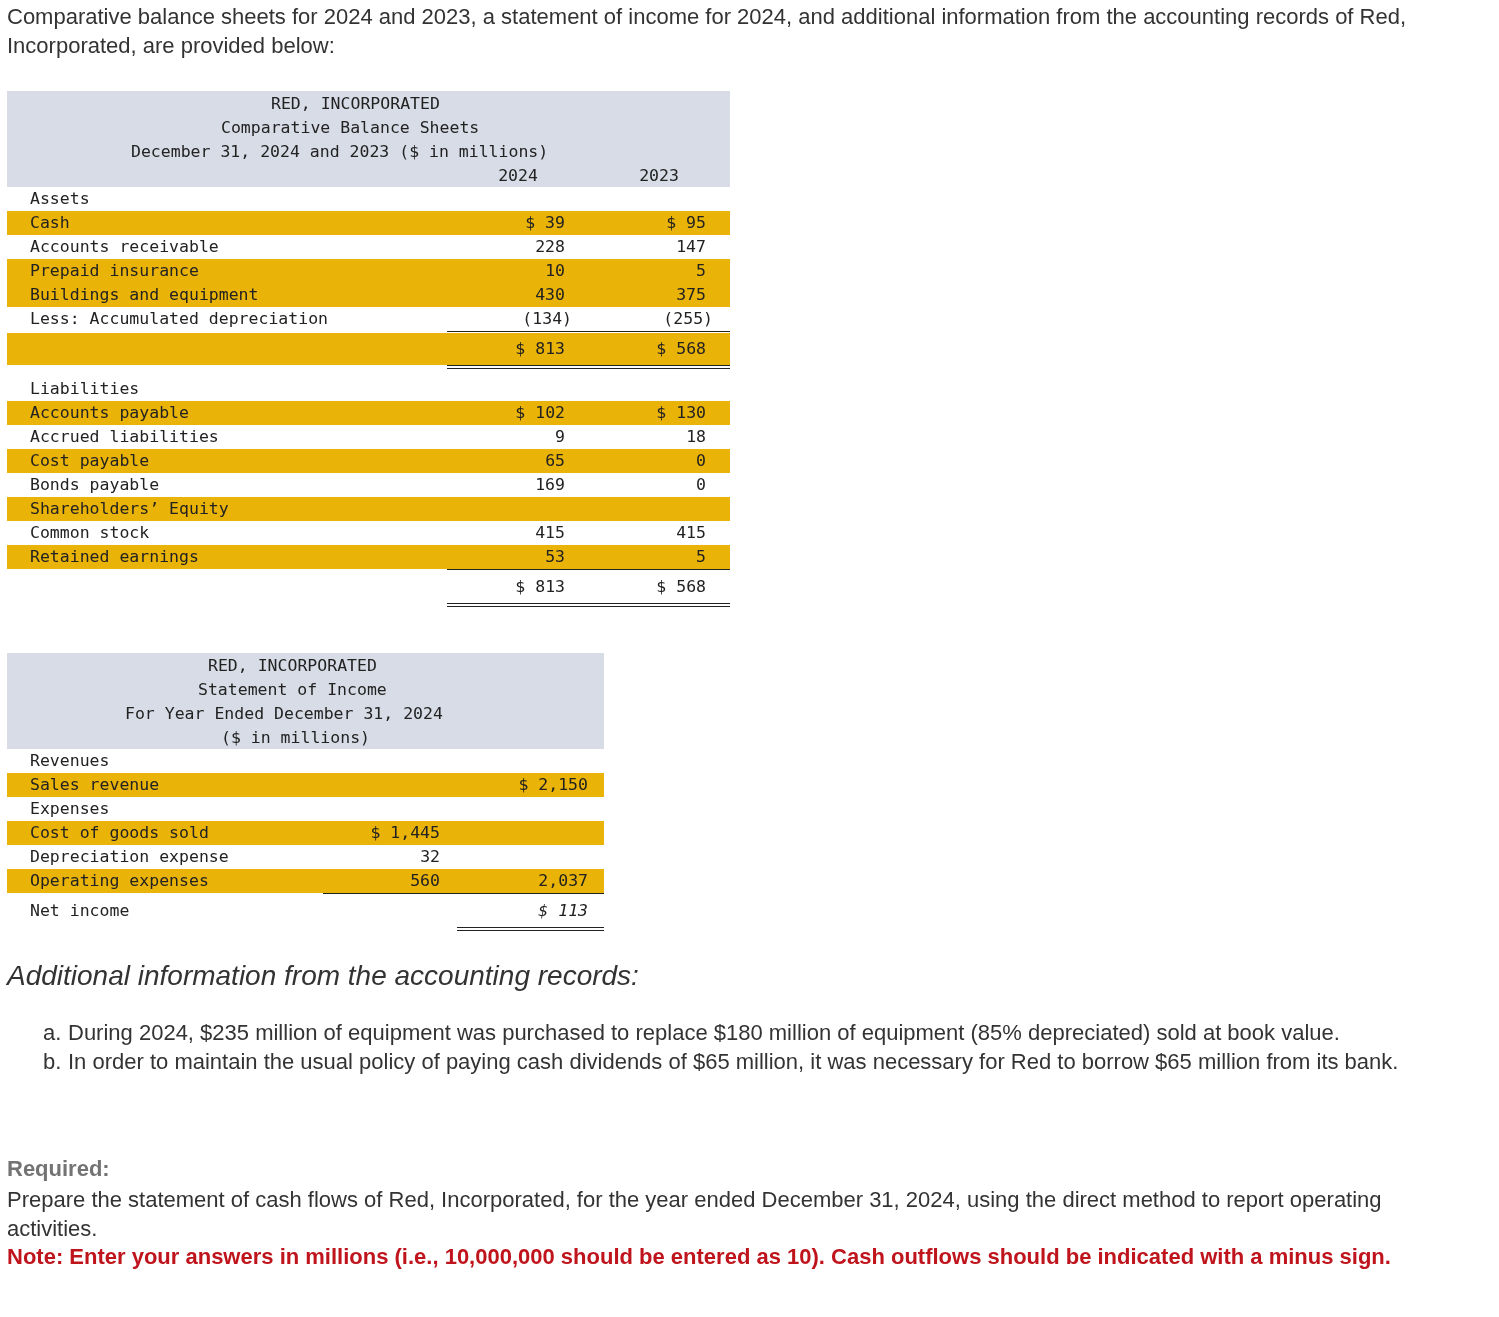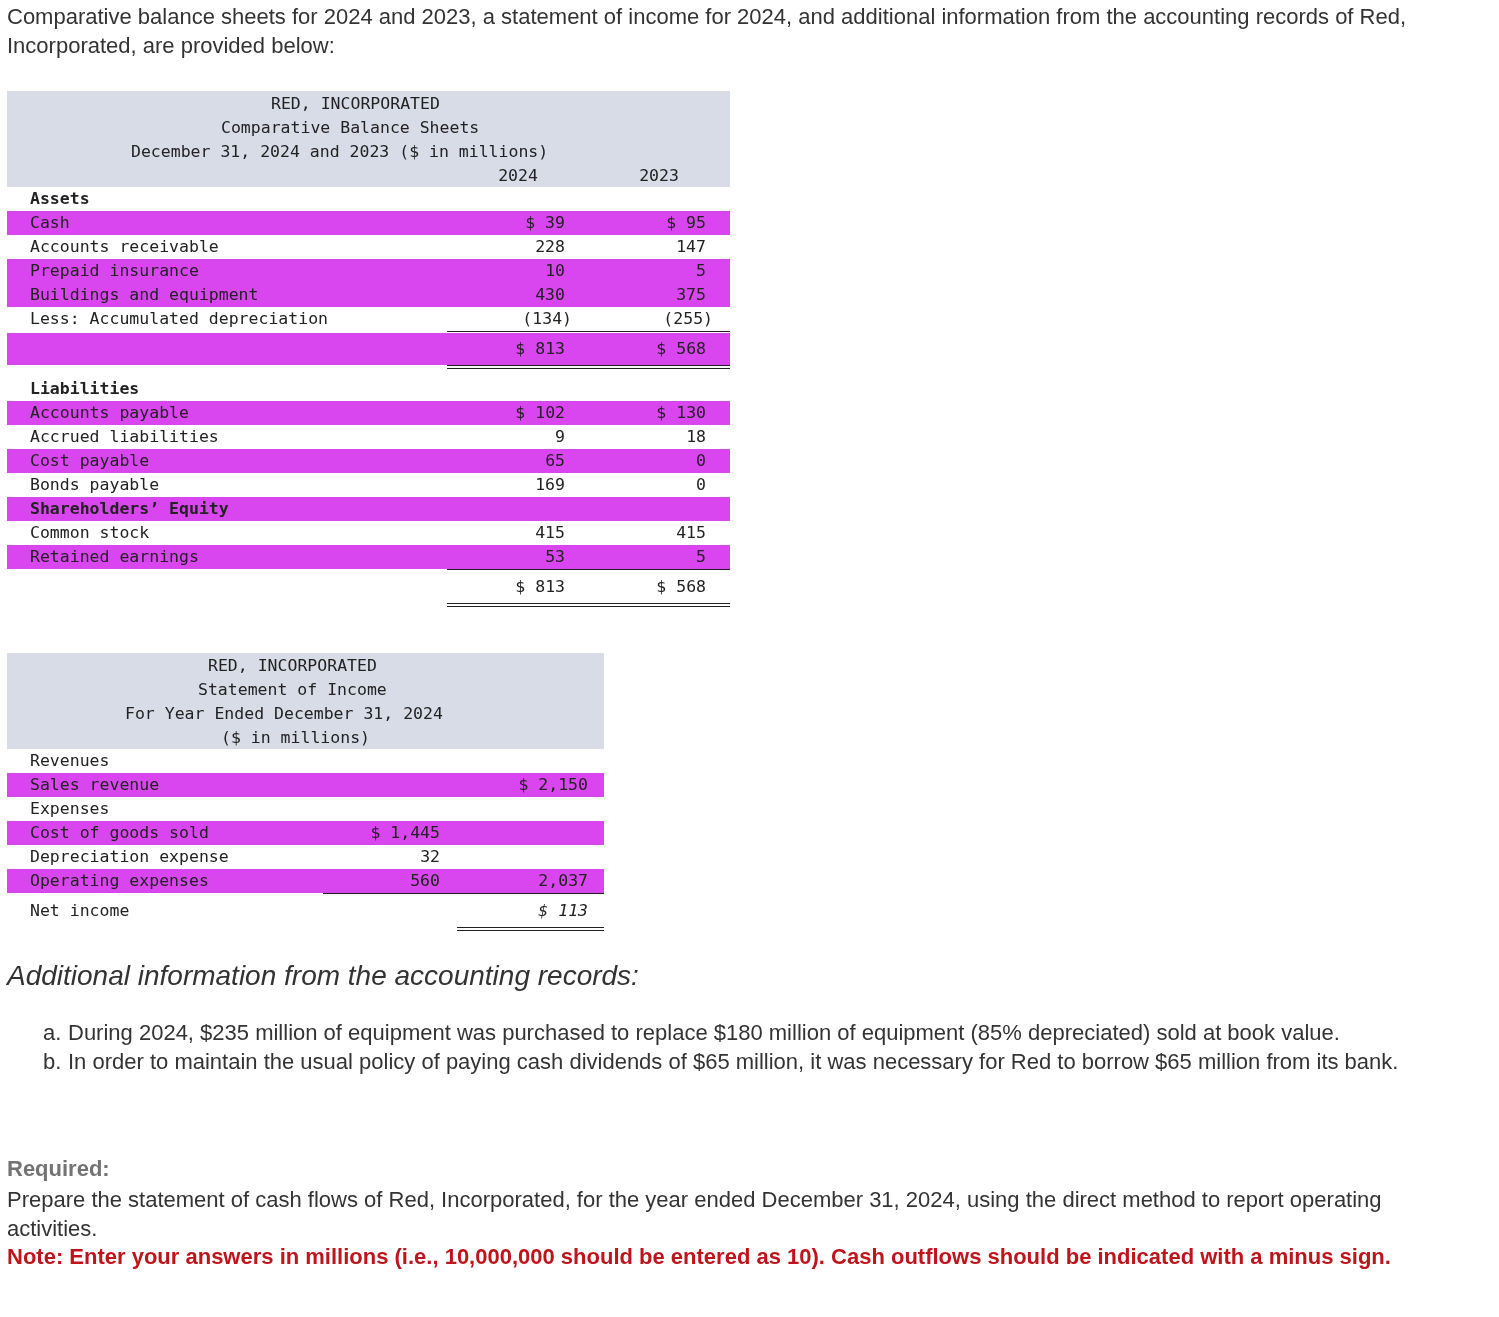"Assets" .row .bold { font-weight: bold -> normal }
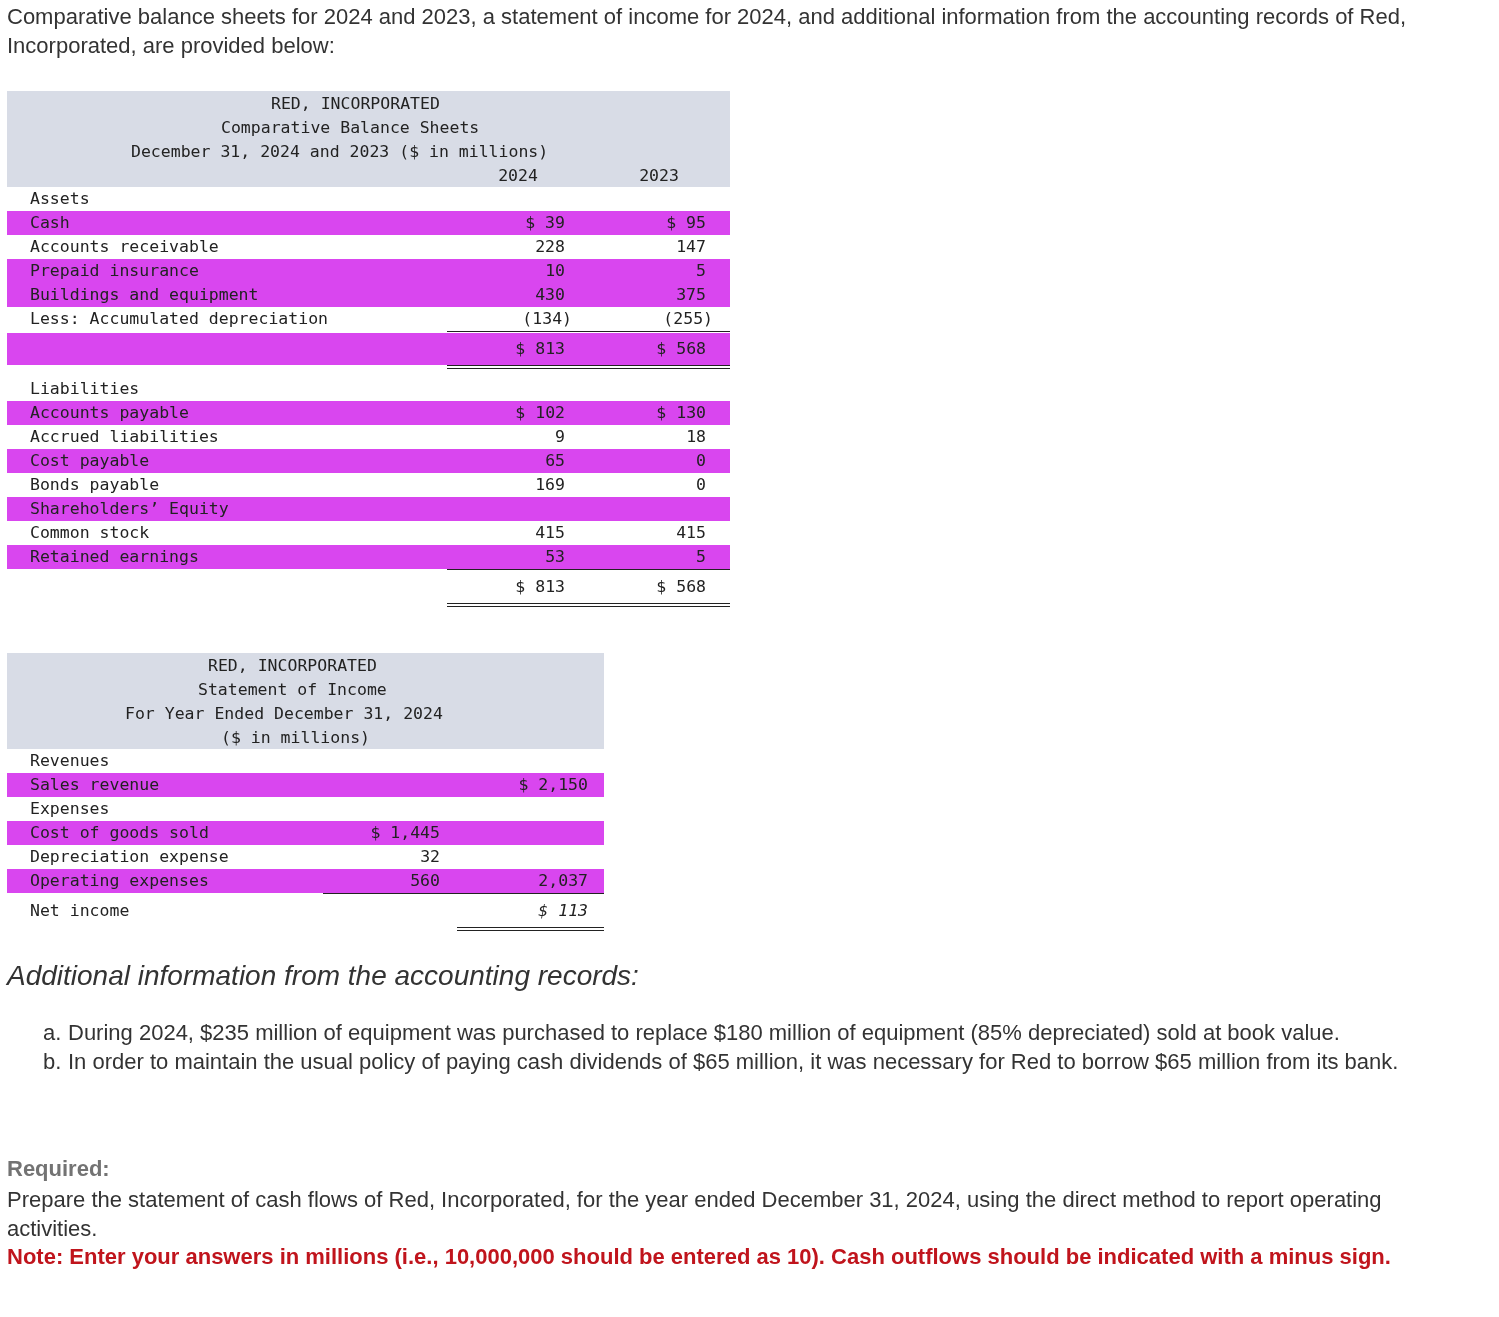"Cash" .row.shade { background: #d946ef -> #eab308 }
